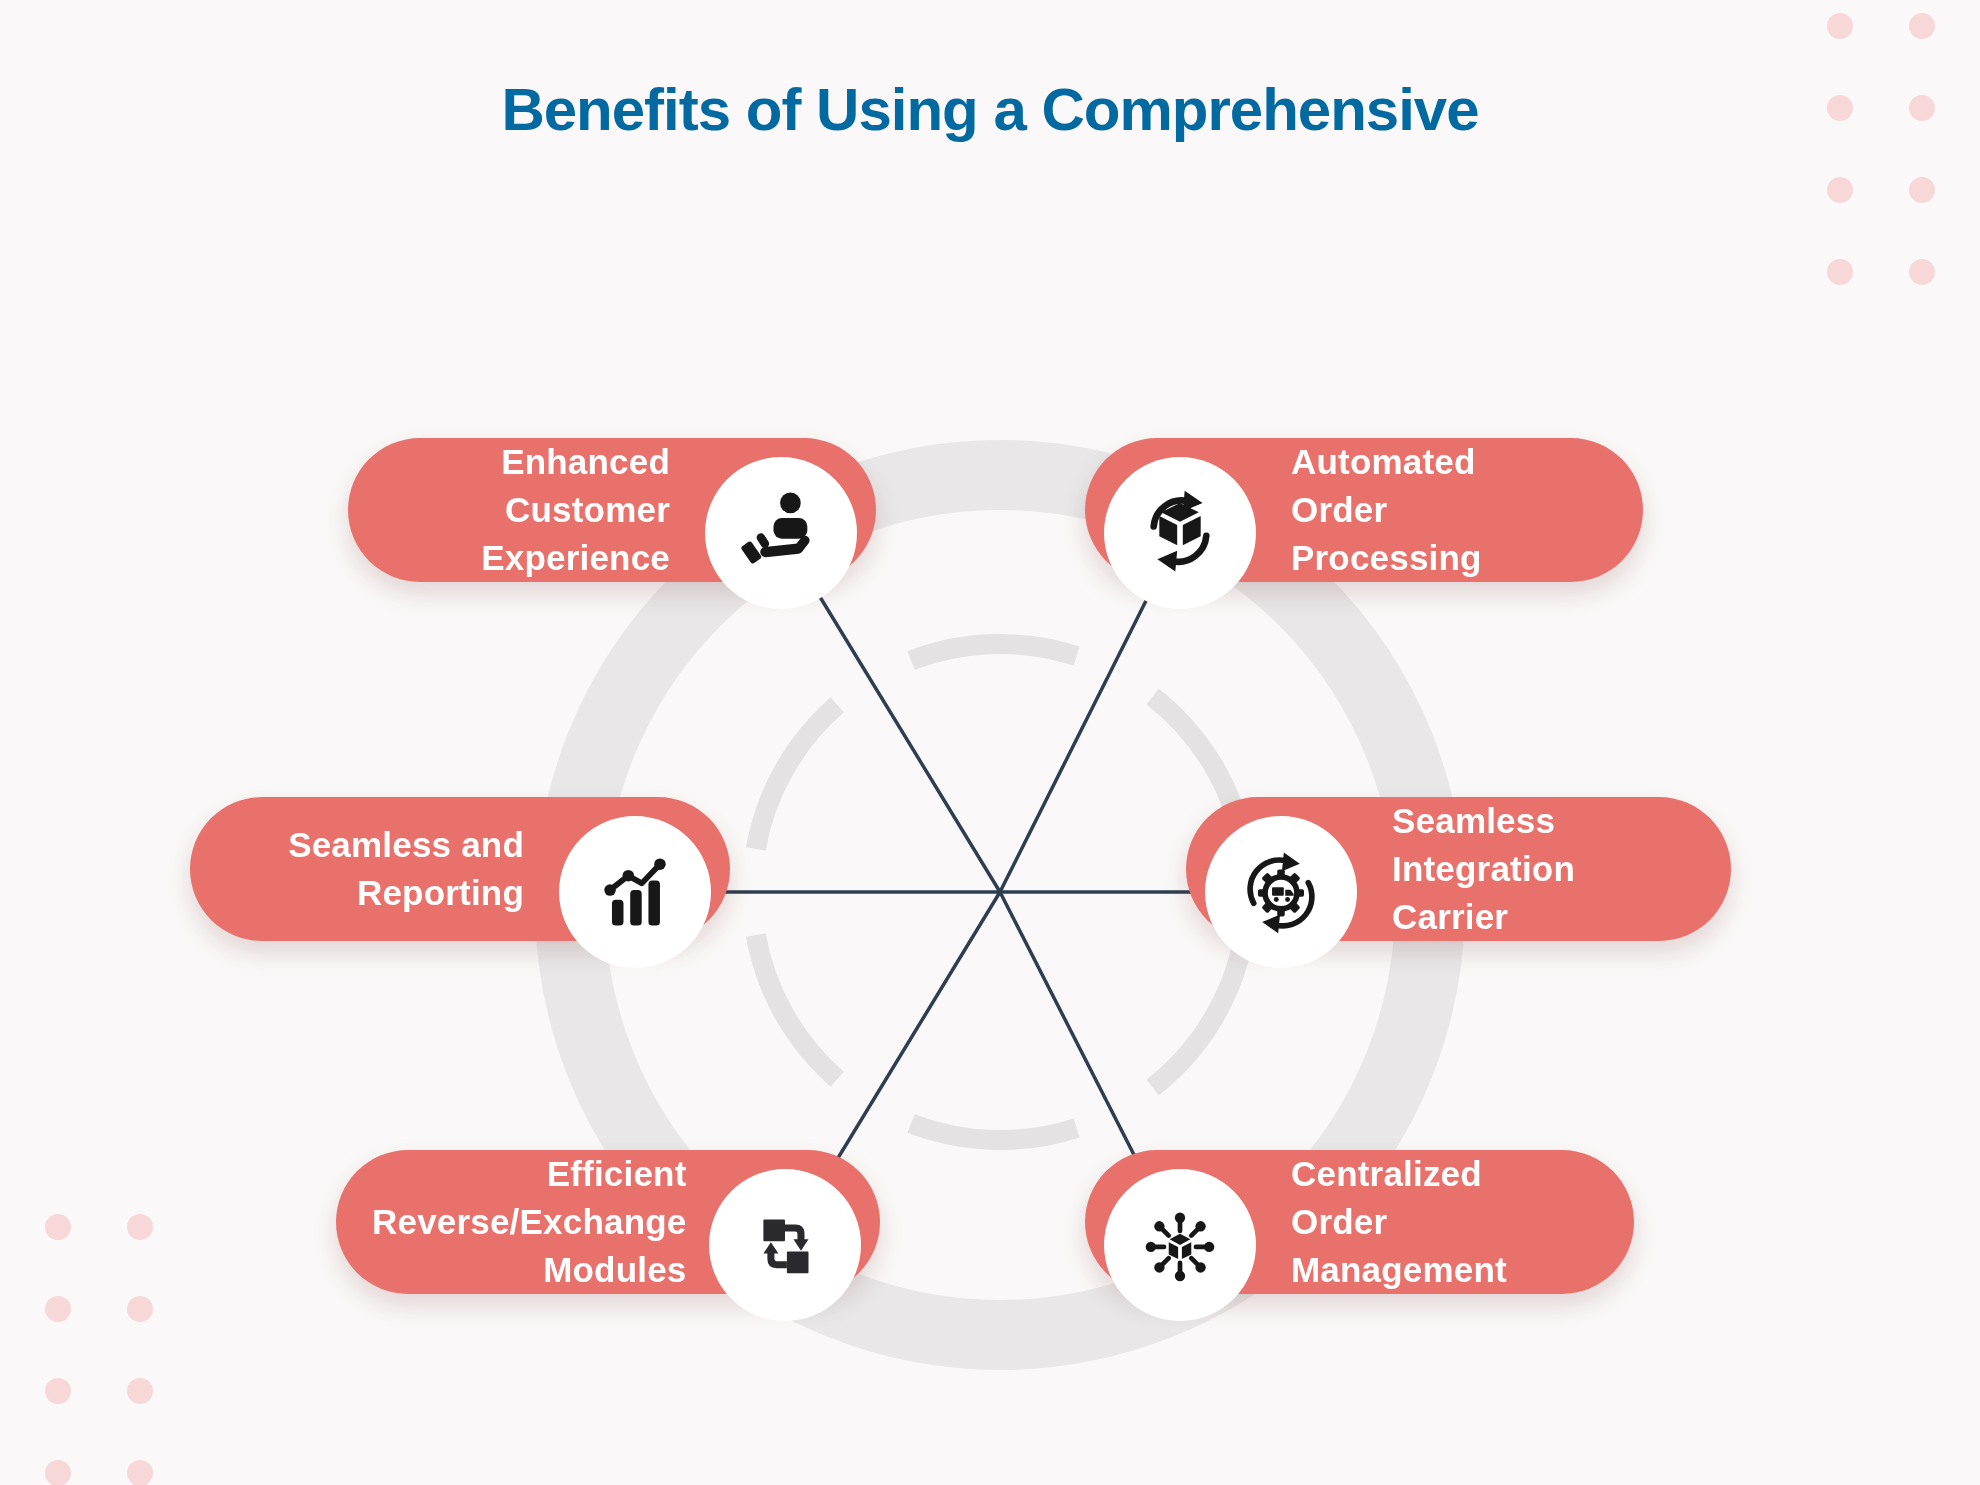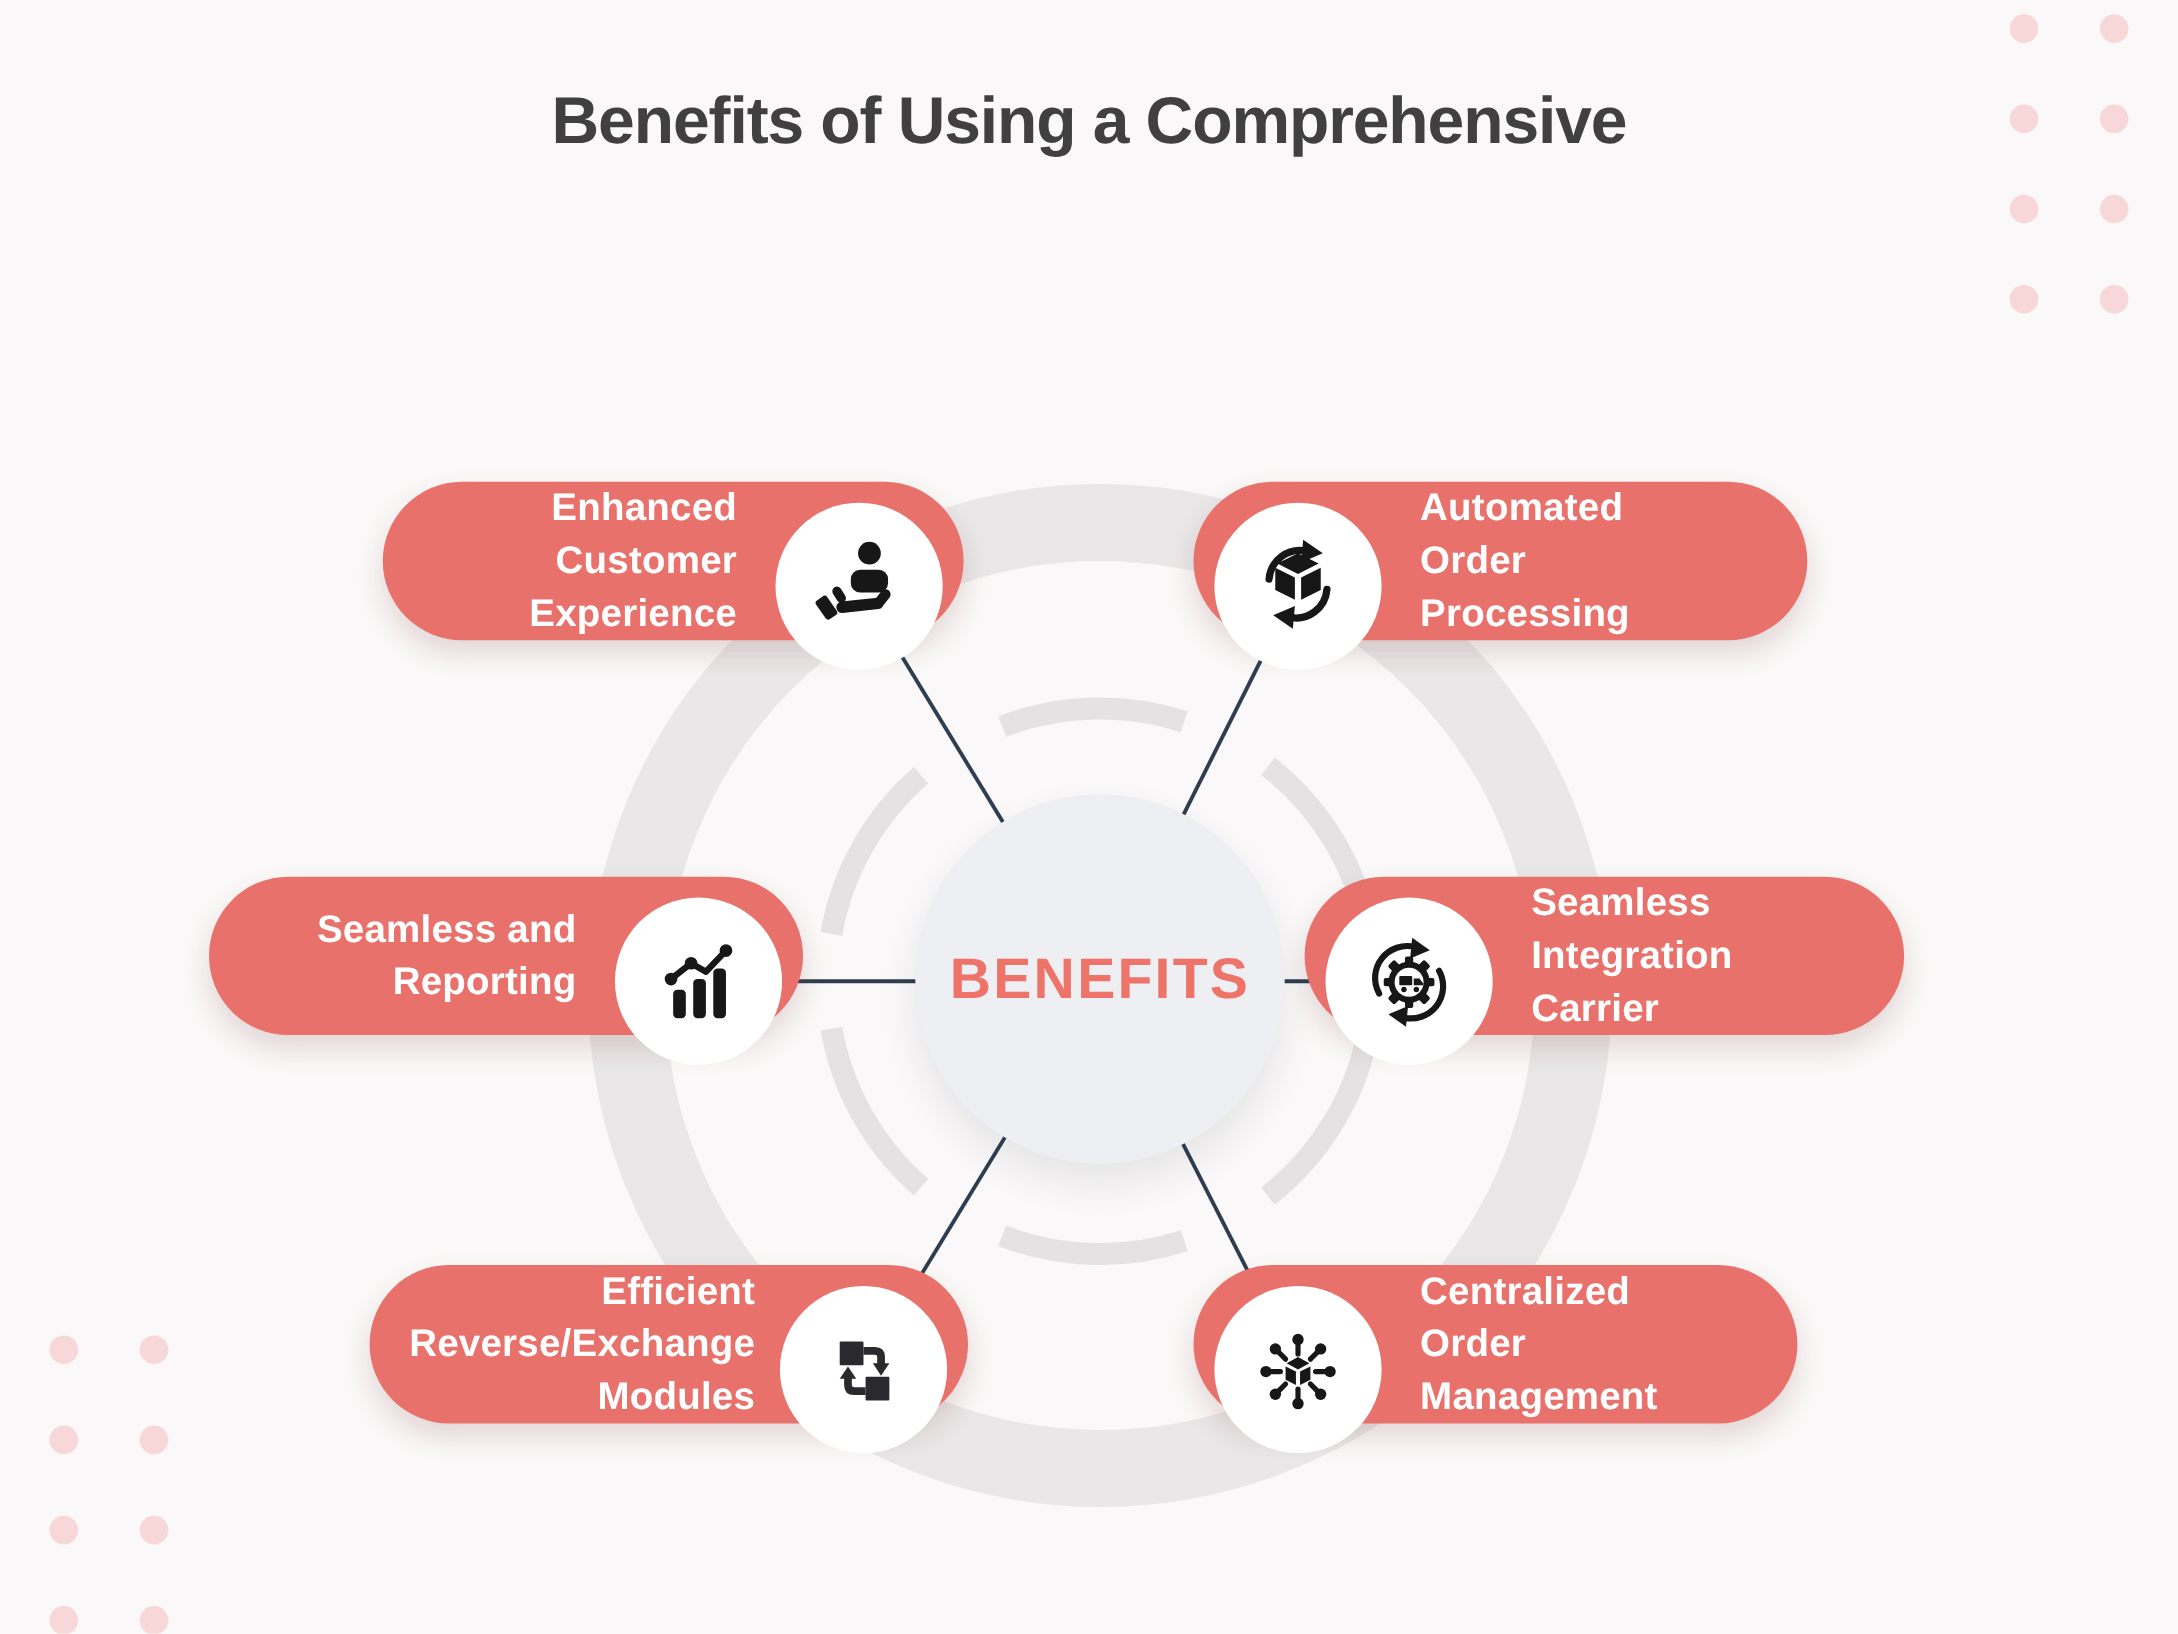"Benefits of Using a Comprehensive" .title { color: #404040 -> #0369a1 }
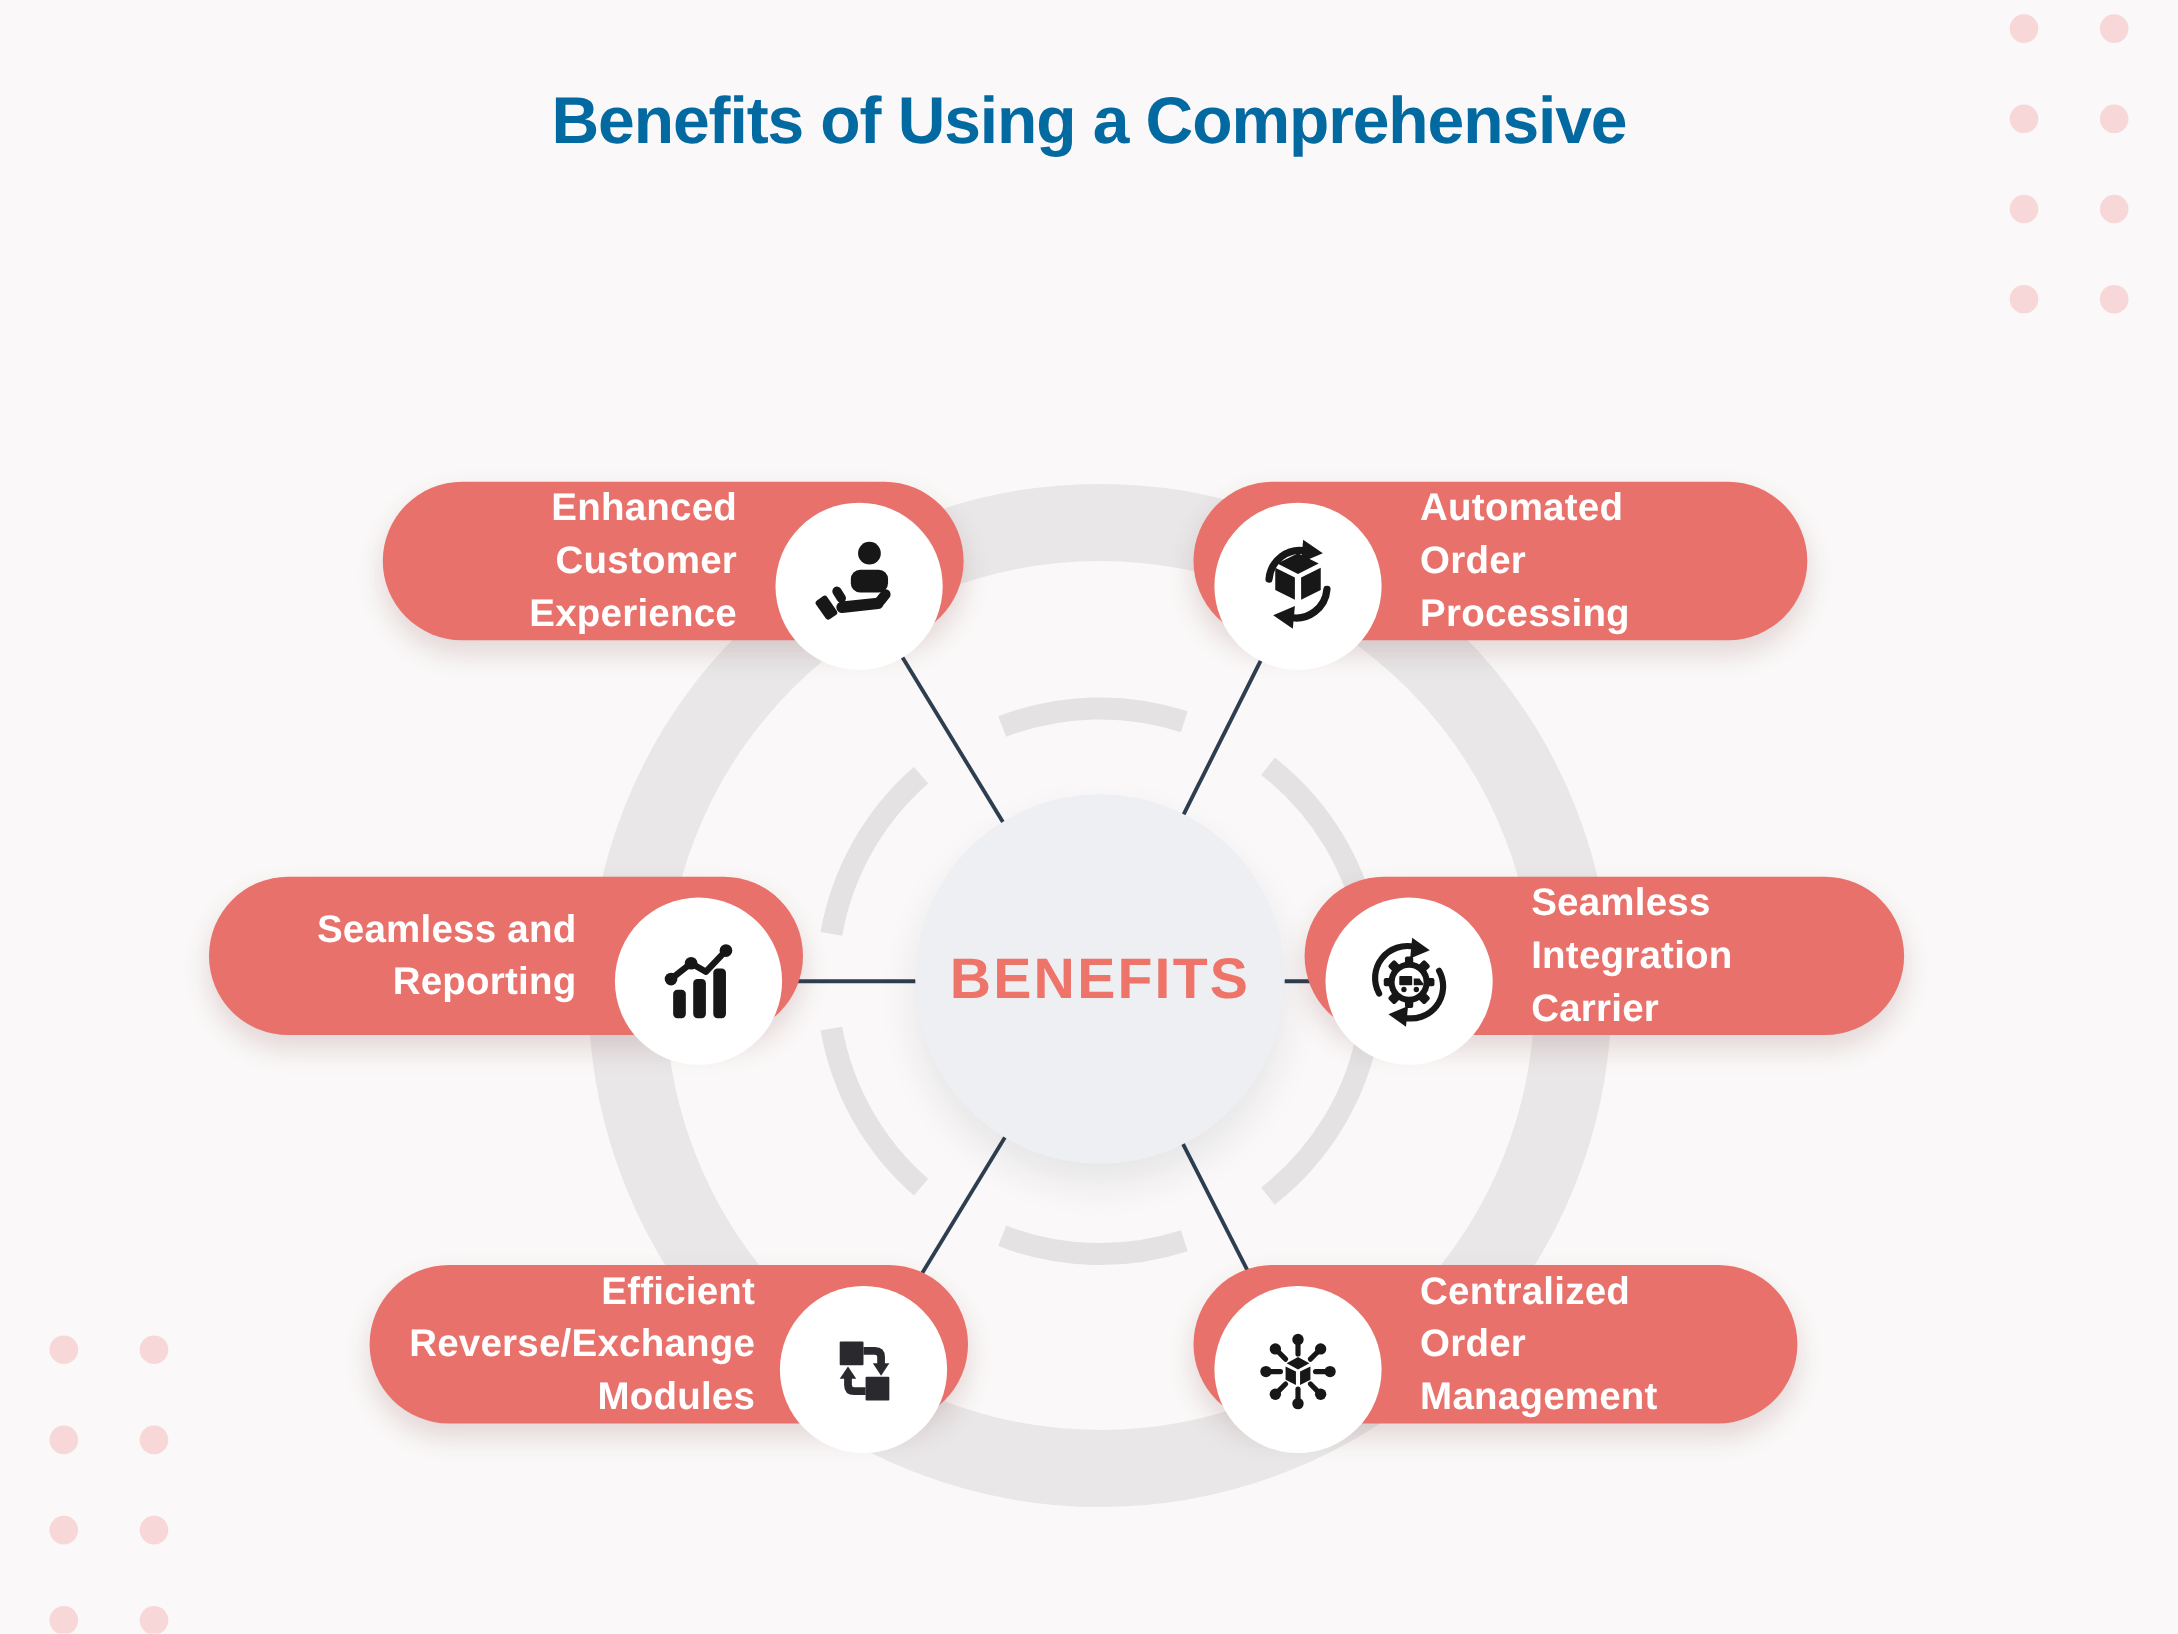"BENEFITS" div.center-circle { html: <div> <div>BENEFITS</div> </div> -> none }
